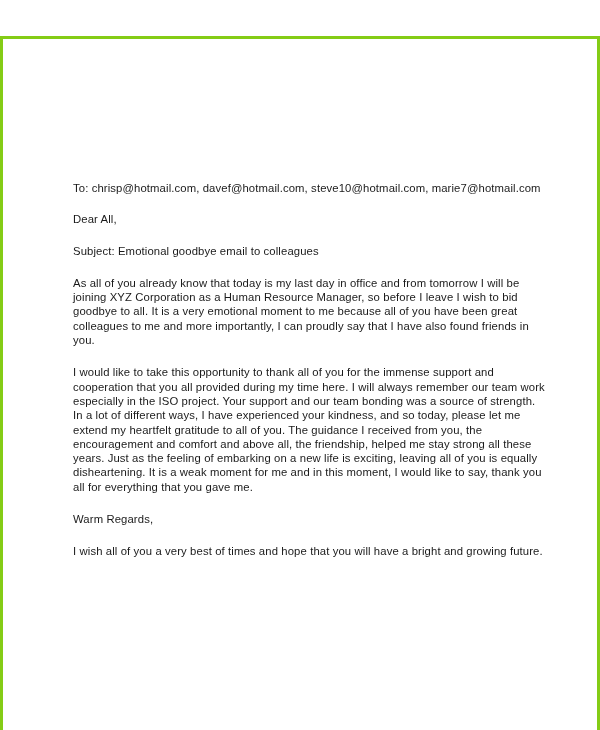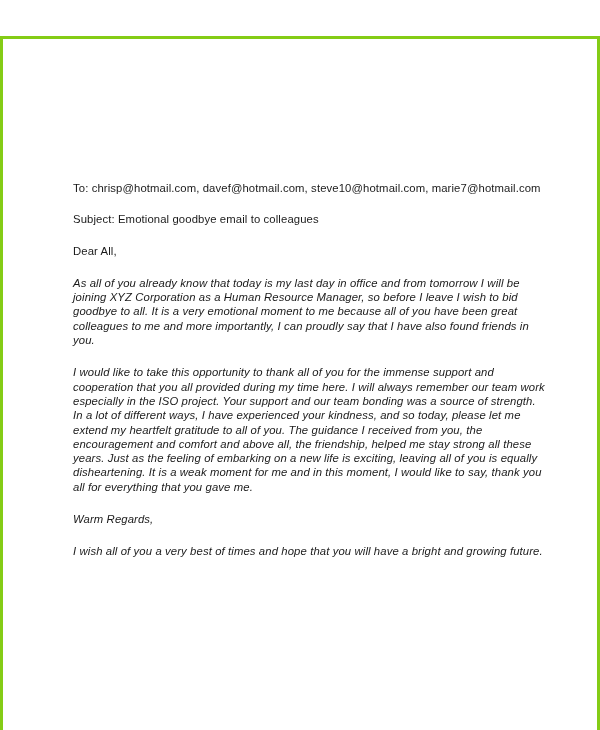"Subject: Emotional goodbye email to" p.gap-small { order: before "Dear All," -> after "Dear All," }
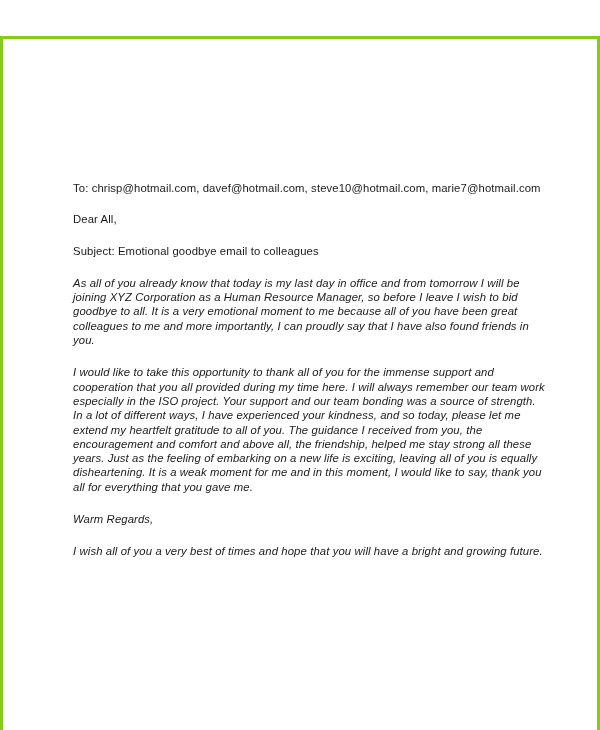"As all of you already" .gap-para { font-style: italic -> none }
